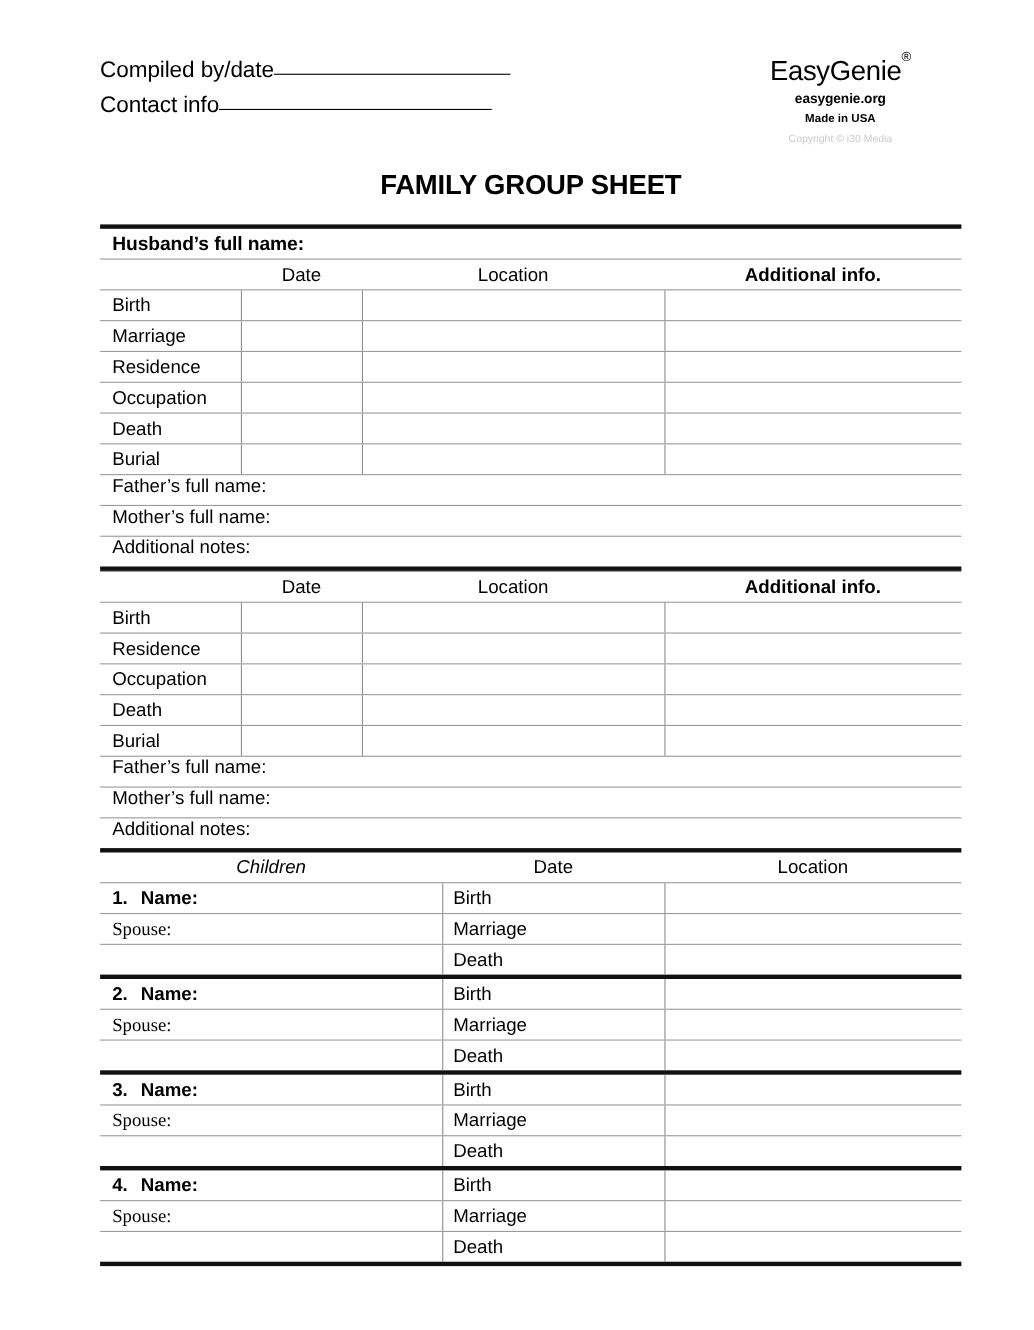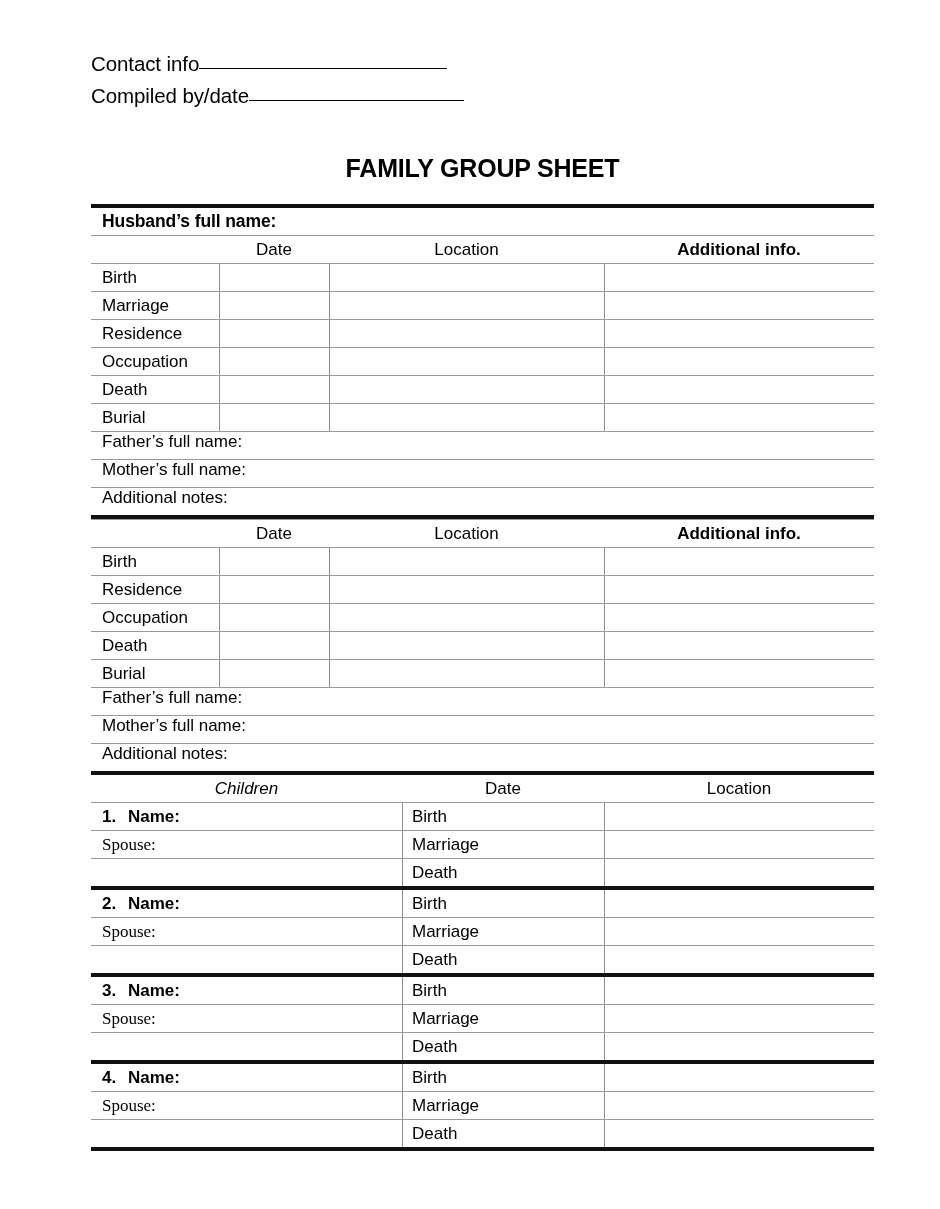"EasyGenie®" div.brand { html: none -> <div> <div><span>EasyGenie</span><sup>®</sup></div> <div>easygenie.org</div> <div>Made in USA</div> <div>Copyright © i30 Media</div> </div> }
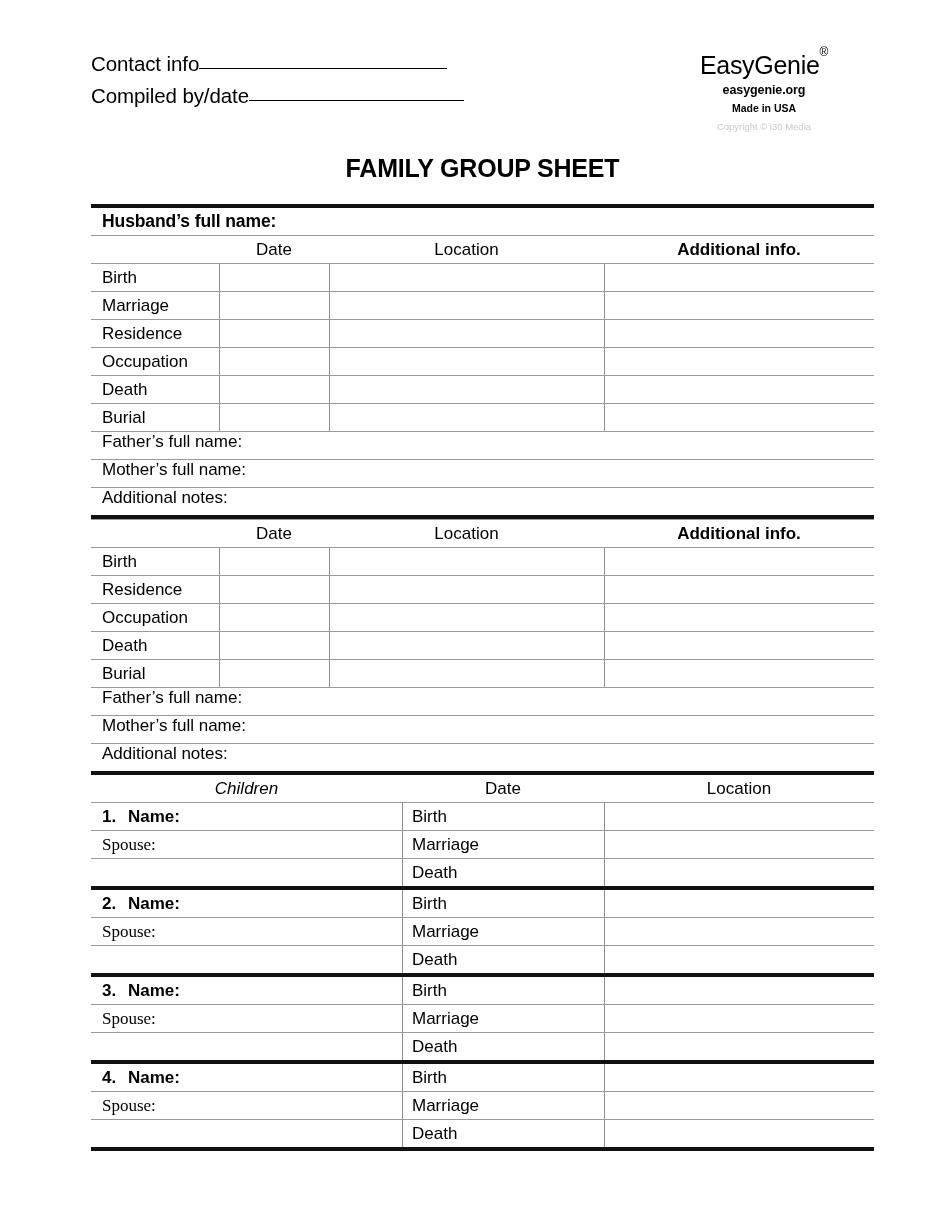"Contact info" div.fill-line { order: before "Compiled by/date" -> after "Compiled by/date" }
